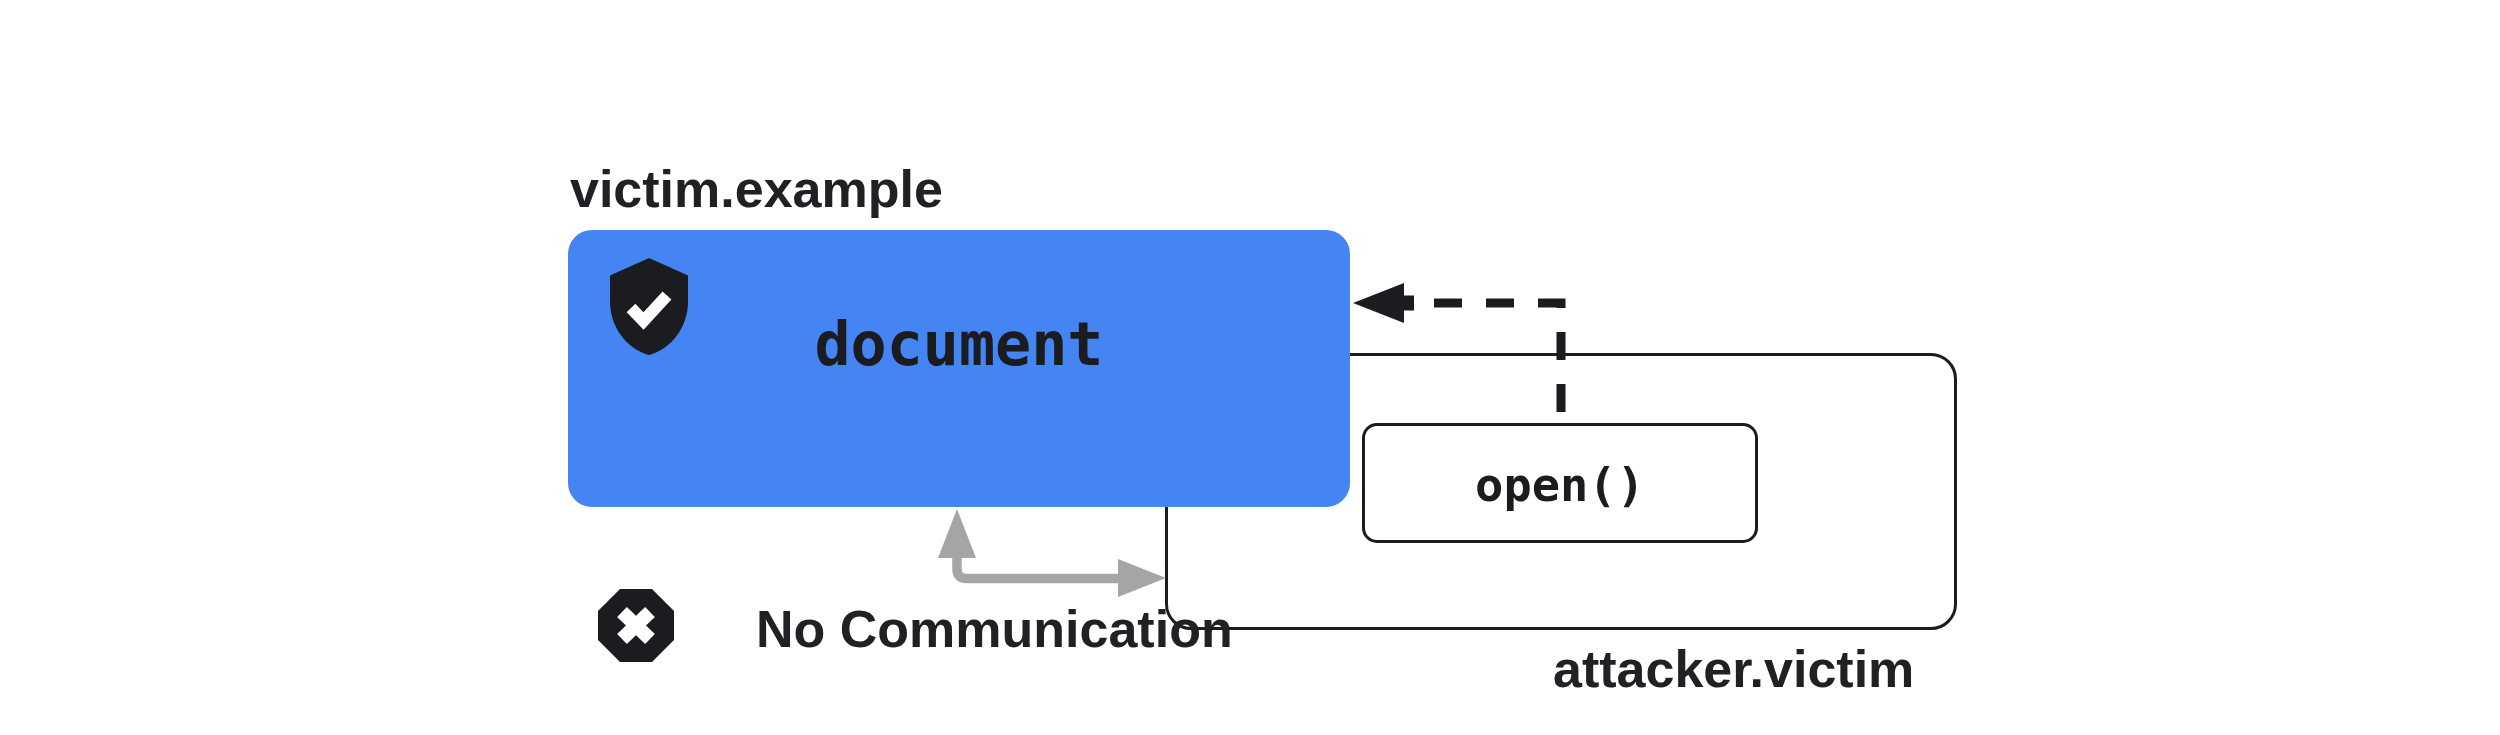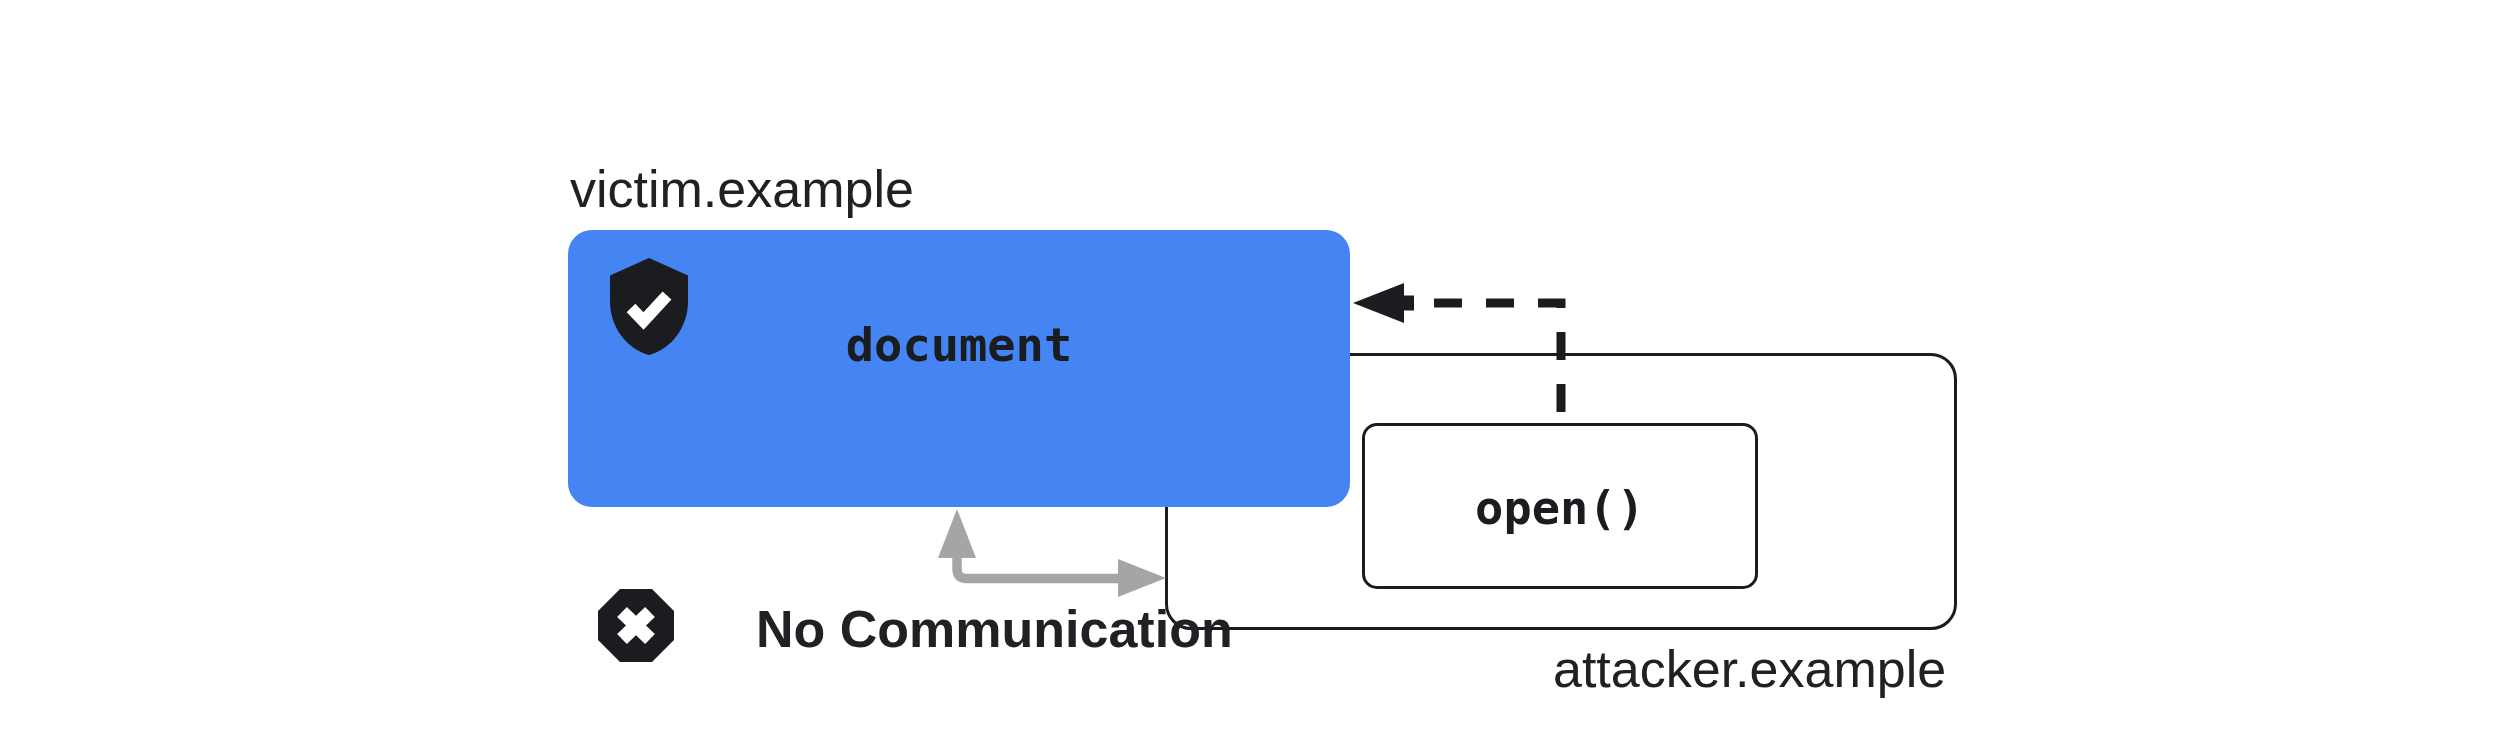"victim.example" .domain-label { font-weight: 400 -> 700 }
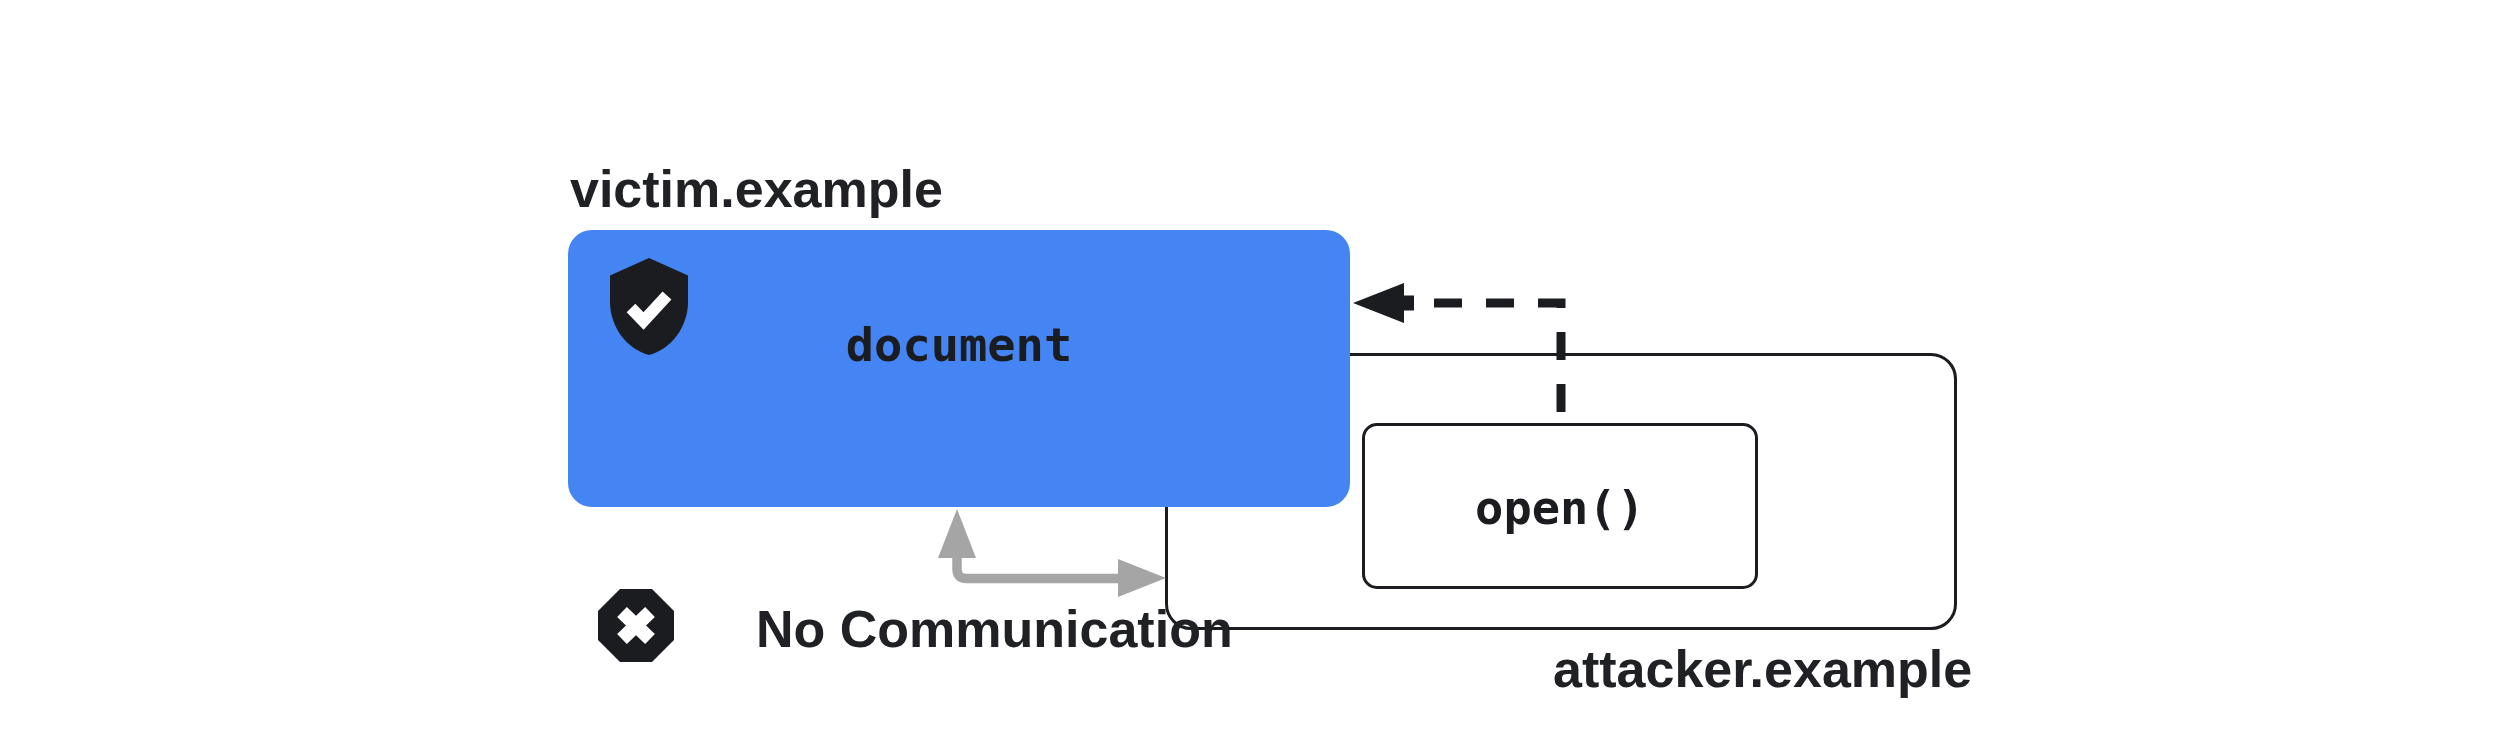"document" .doc-text { font-size: 47px -> 60px }
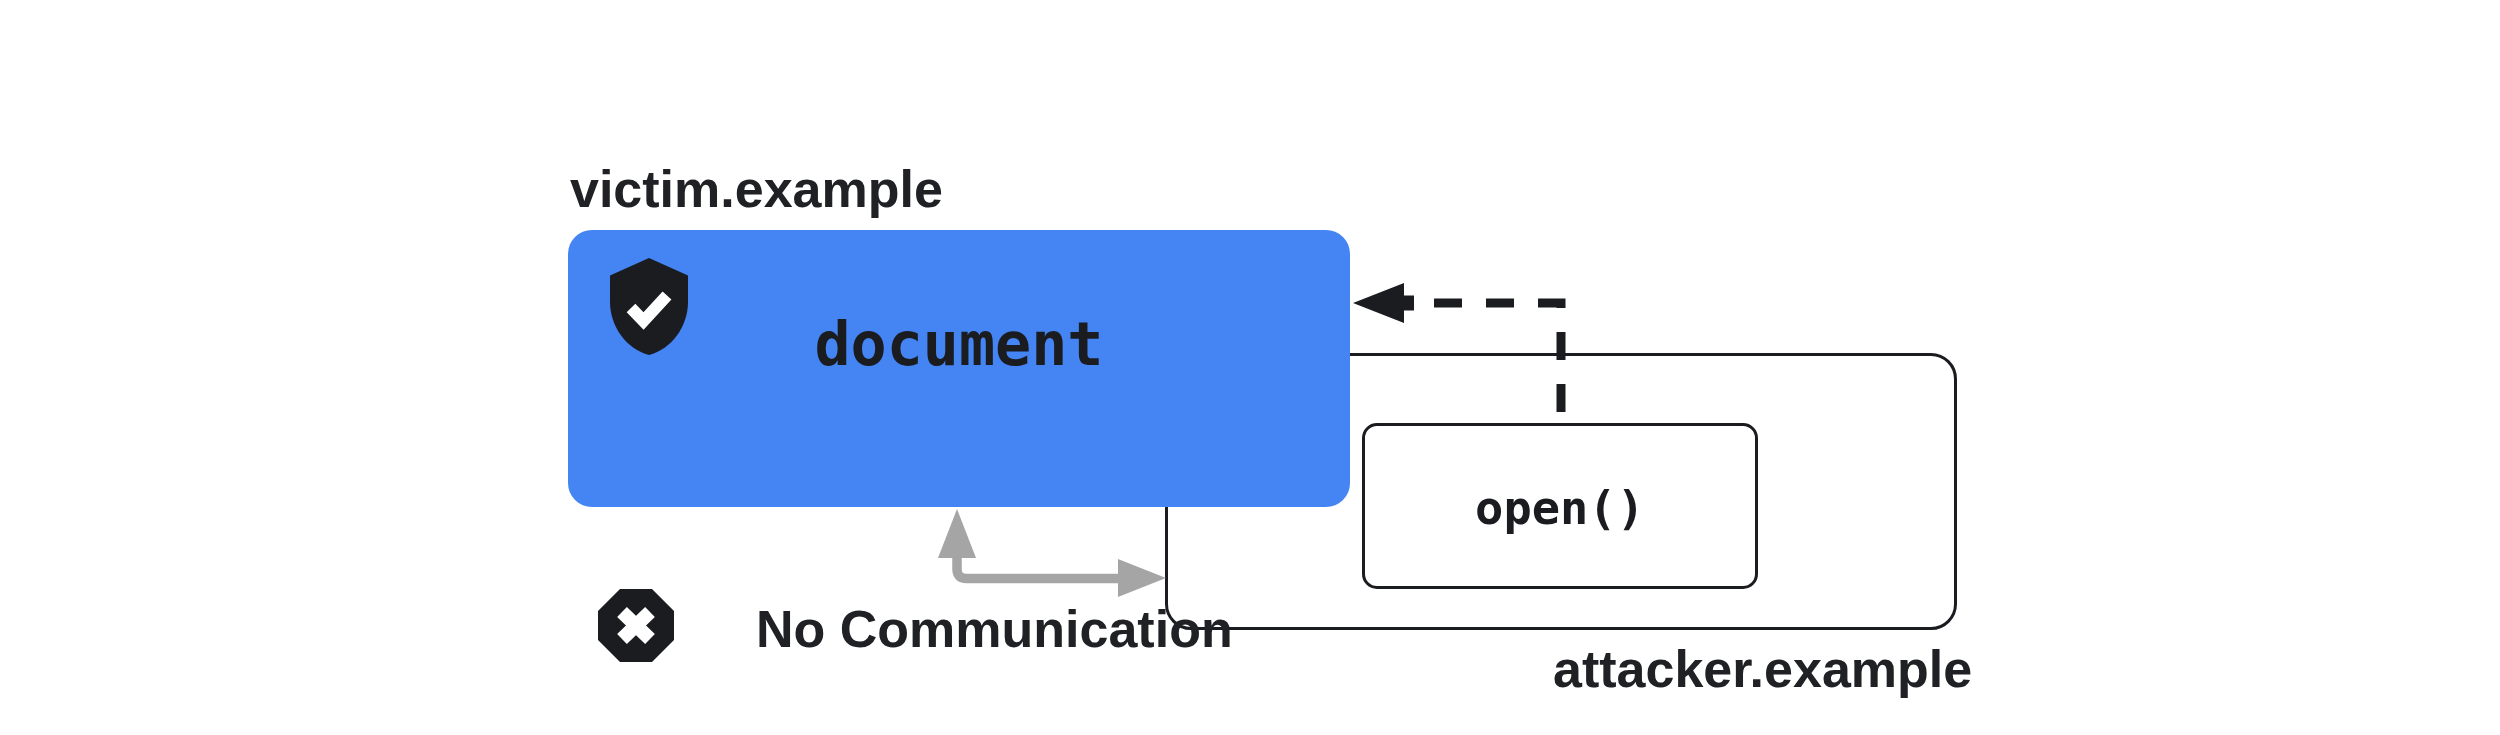"open()" .open-box { height: 166px -> 120px }
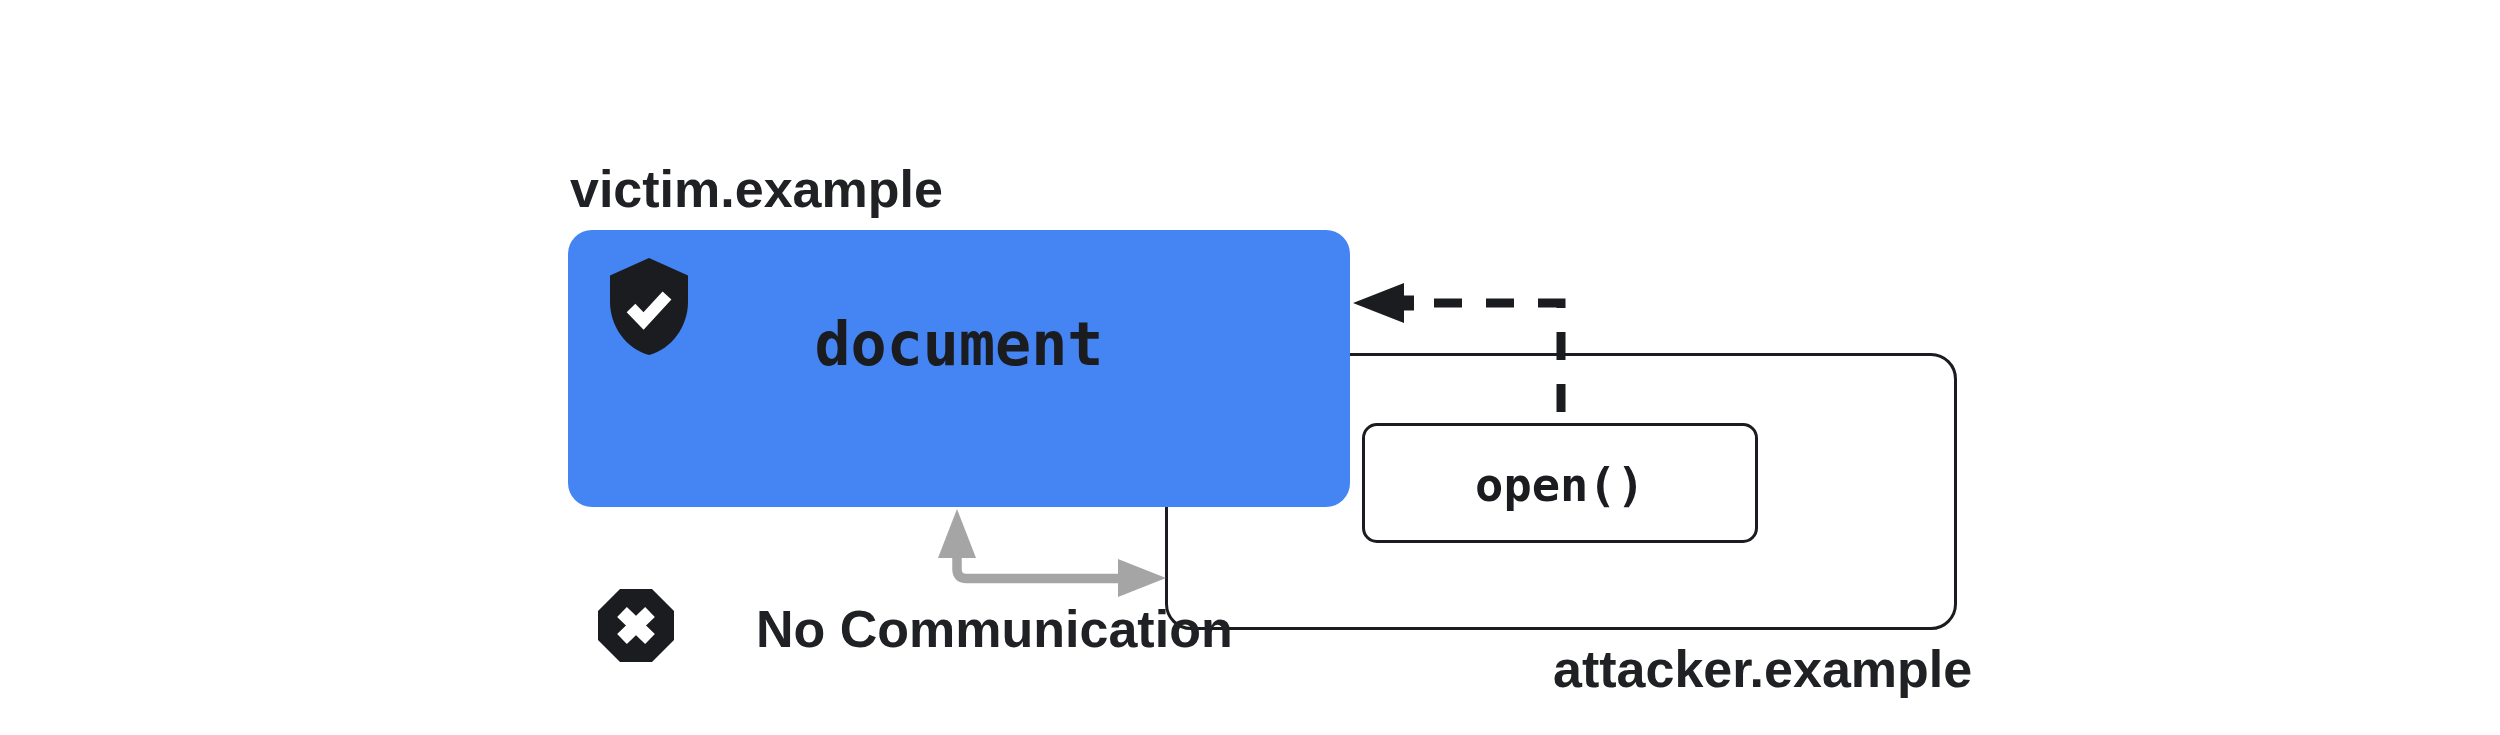"attacker.example" div.domain-label { text: attacker.example -> attacker.victim }
